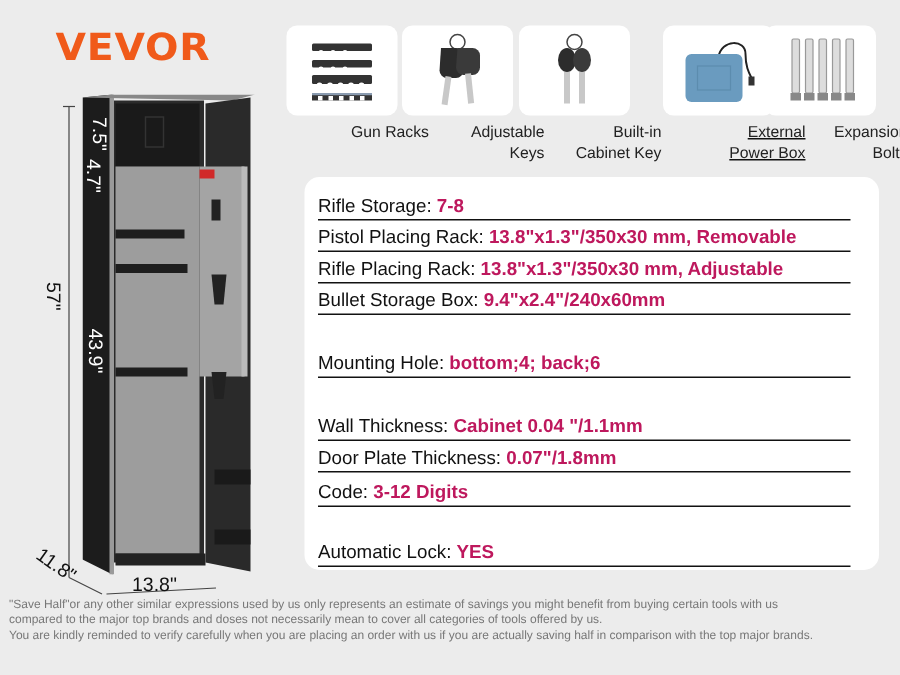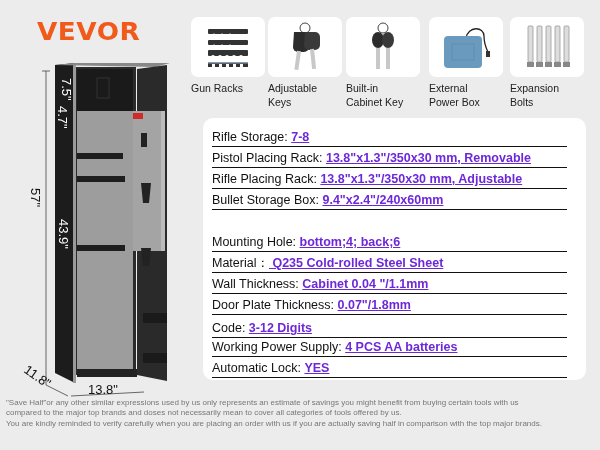"Gun Racks" .acc { text-align: left -> right }
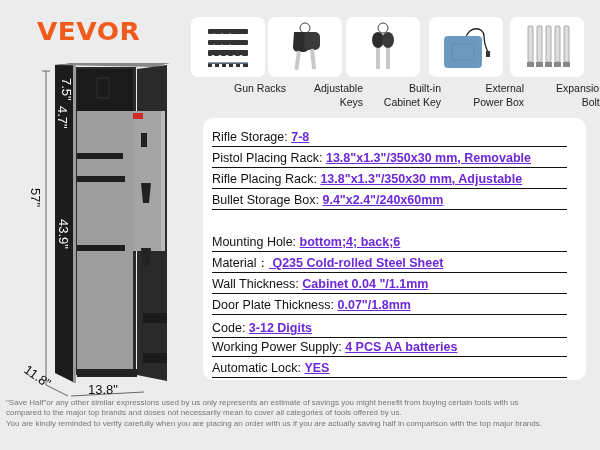"External" div.acc { left: 429px -> 442px; text-decoration: none -> underline }
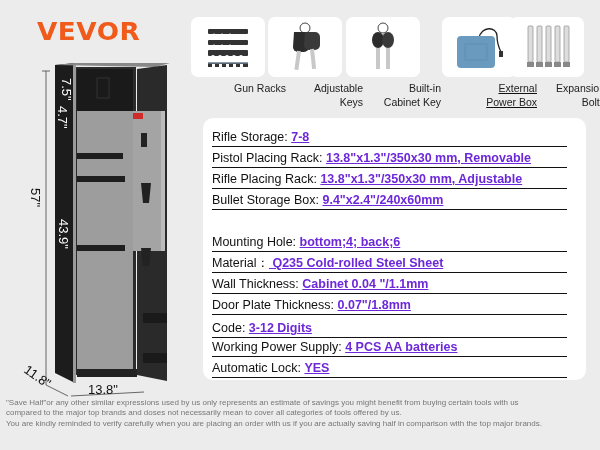"7-8" .row .v { color: #6d28d9 -> #be185d; text-decoration: underline -> none }
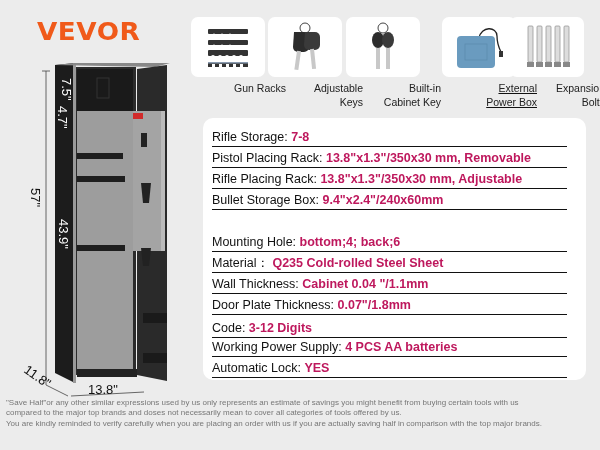"Material： Q235 Cold-rolled Steel Sheet" div.row { html: <div><span>Material：</span><span> Q235 Cold-rolled Steel Sheet</span></div> -> none }
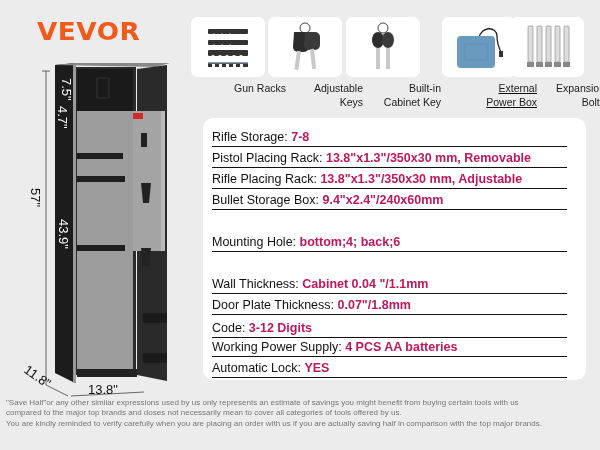"Working Power Supply: 4 PCS" div.row { html: <div><span>Working Power Supply: </span><span>4 PCS AA batteries</span></div> -> none }
